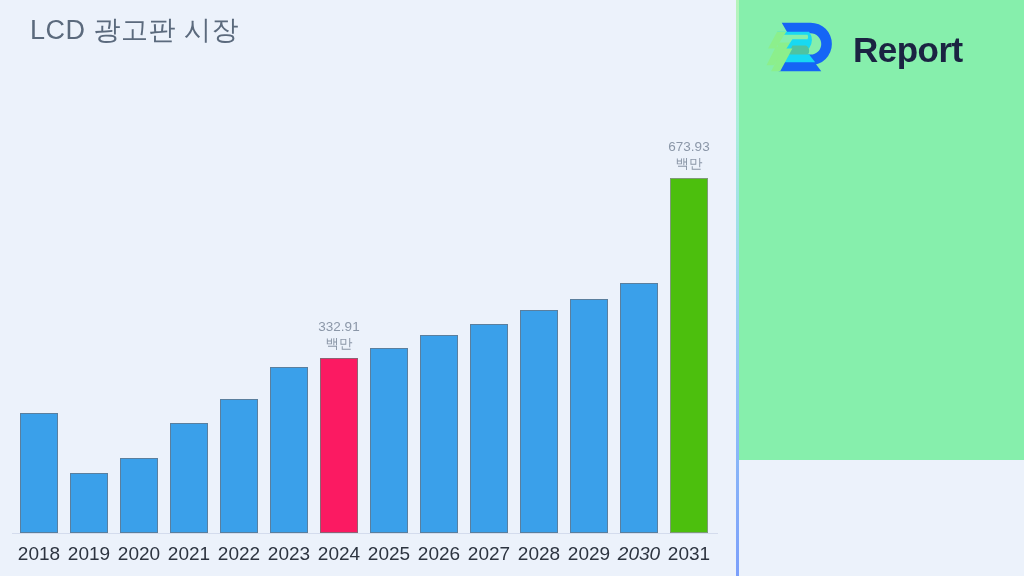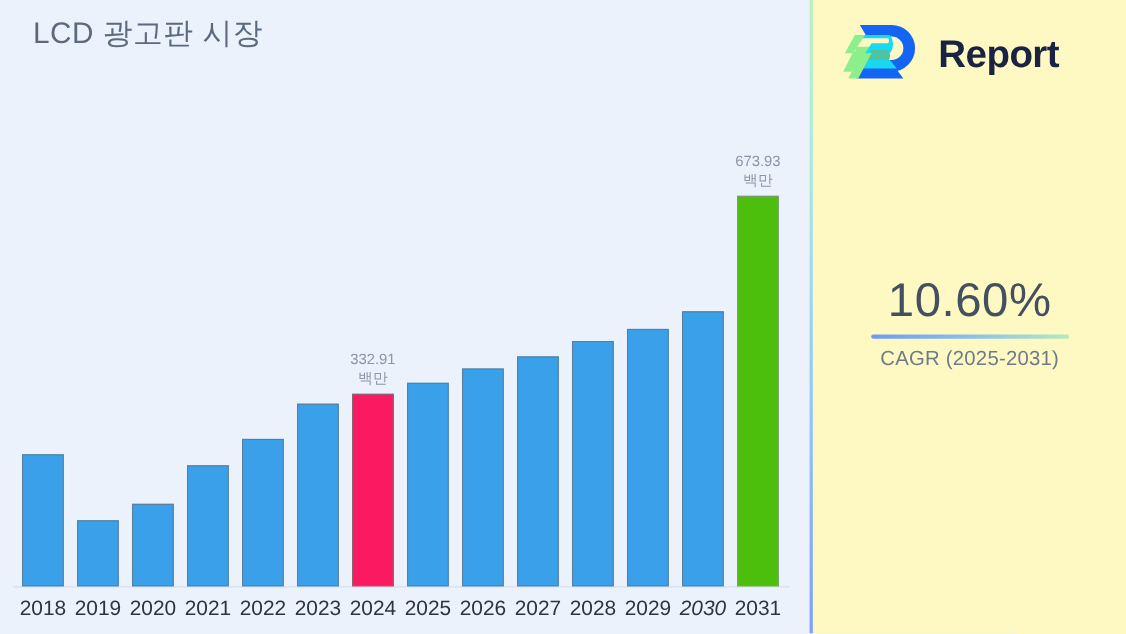"Report" .brand-panel { background: #fef9c3 -> #86efac; height: 576px -> 460px }
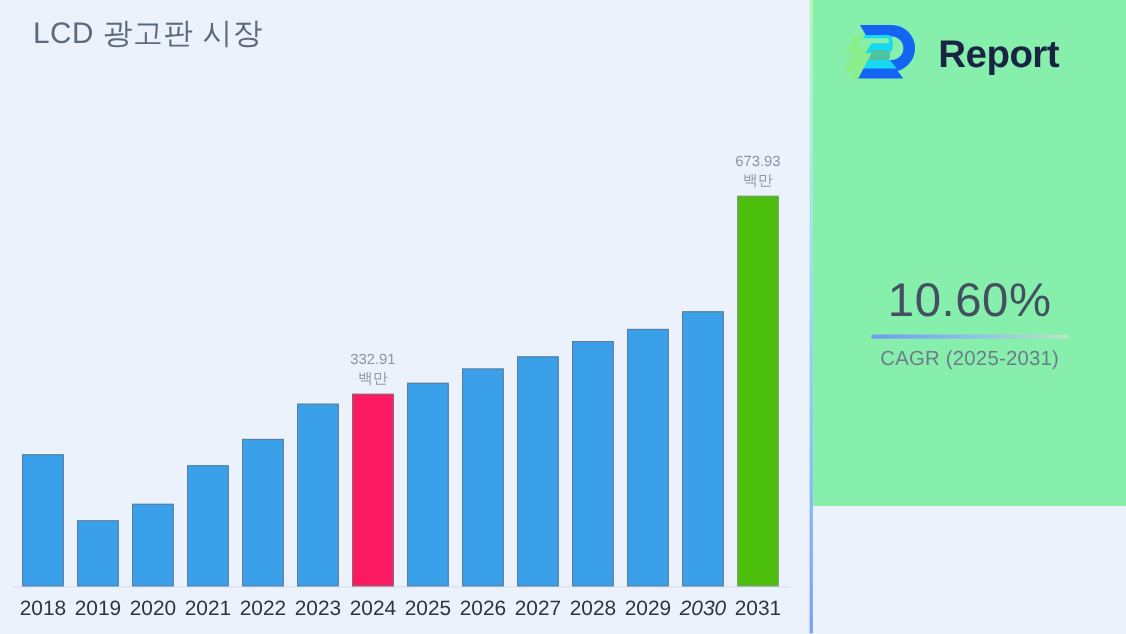"10.60%" div.cagr-block { html: <div> <div>10.60%</div> <div></div> <div>CAGR (2025-2031)</div> </div> -> none }
